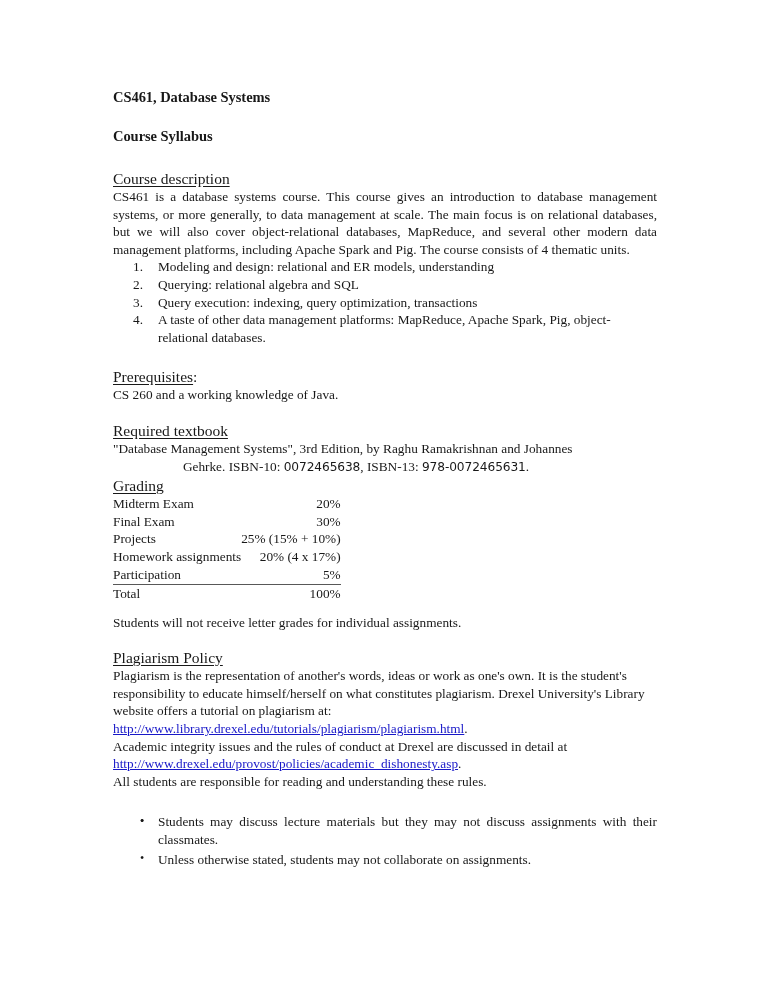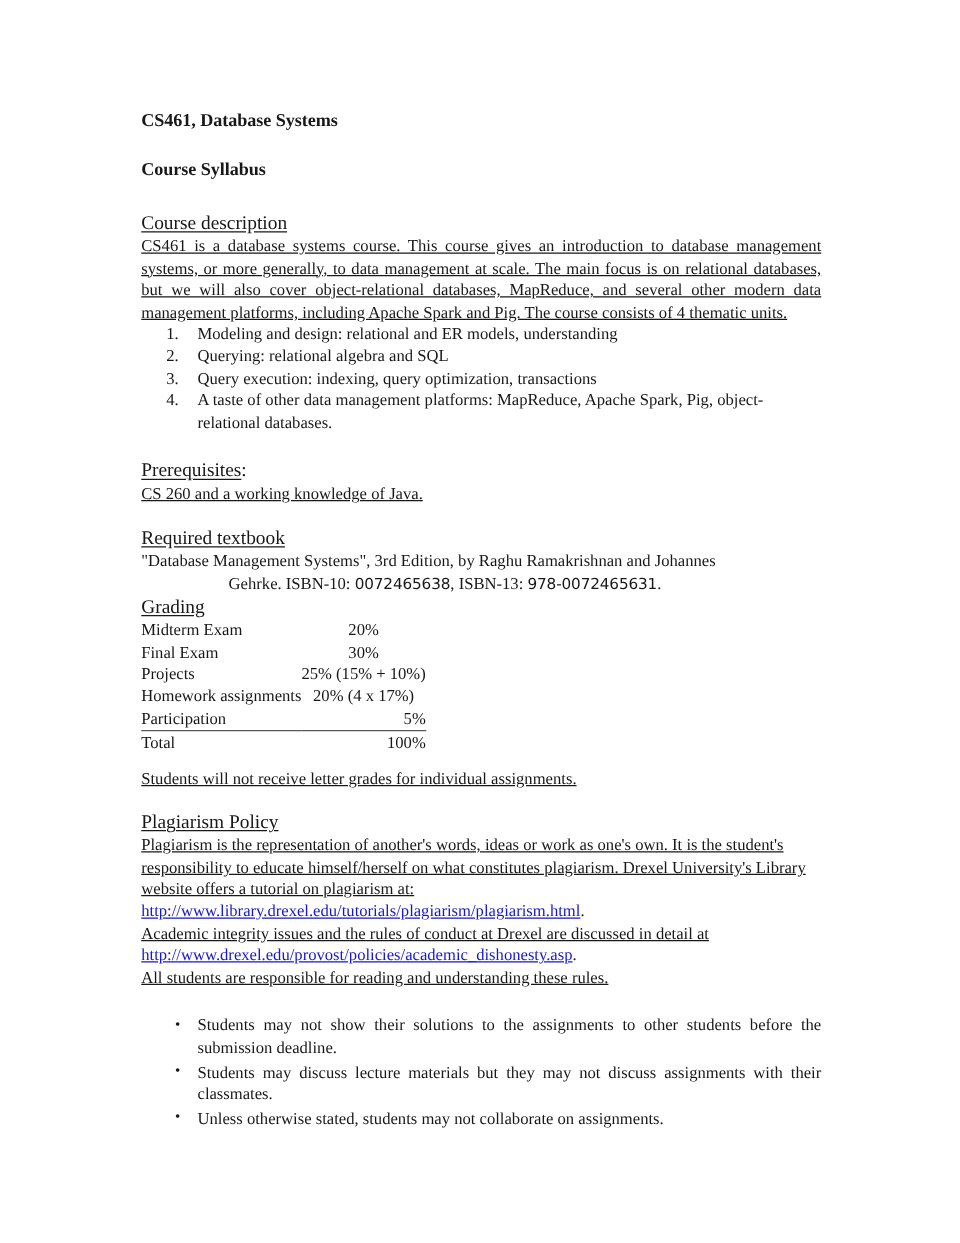"CS461 is a database systems" .para { text-decoration: underline -> none }
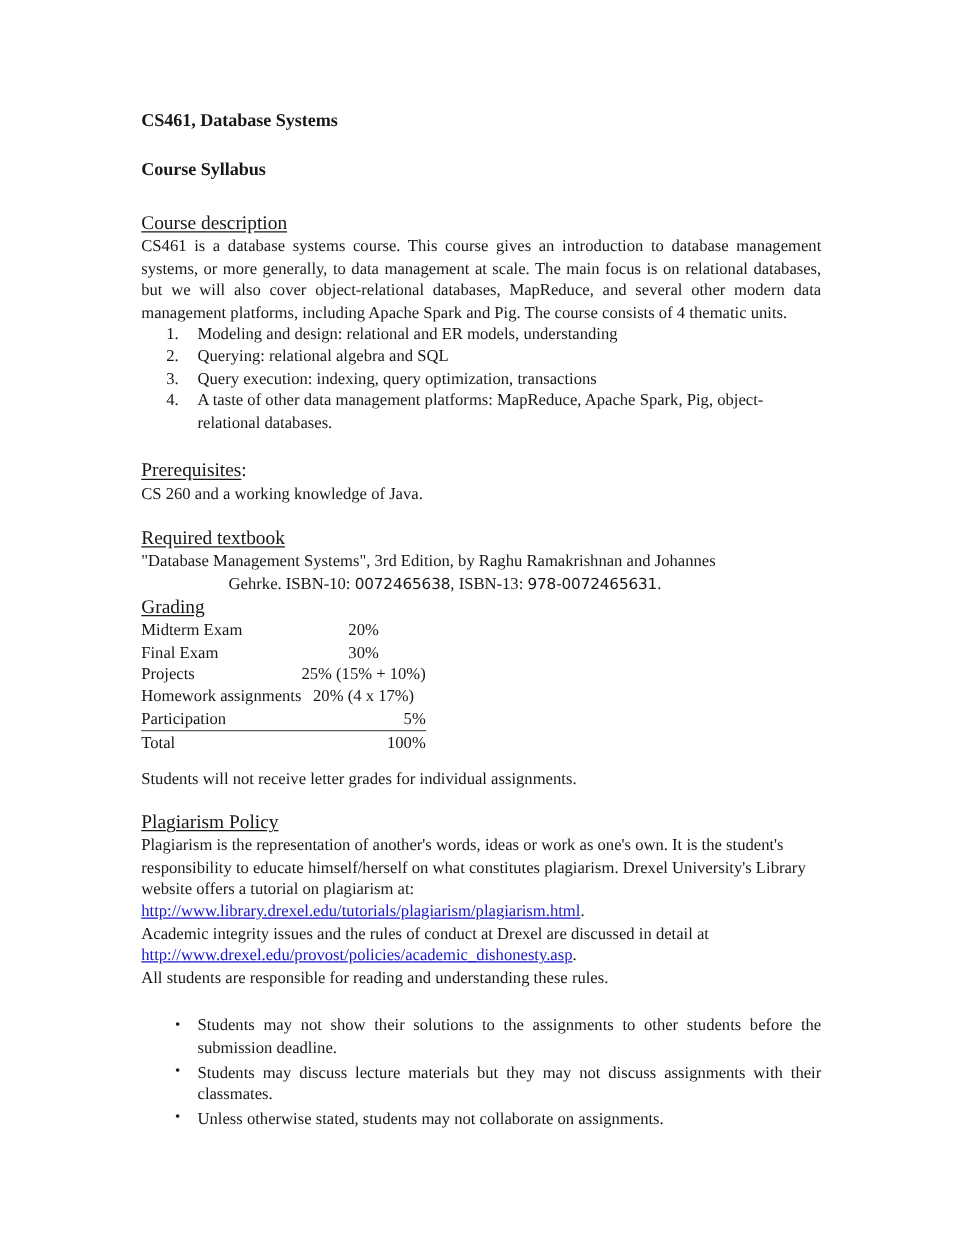"20%" table.grading td.value { text-align: center -> right }
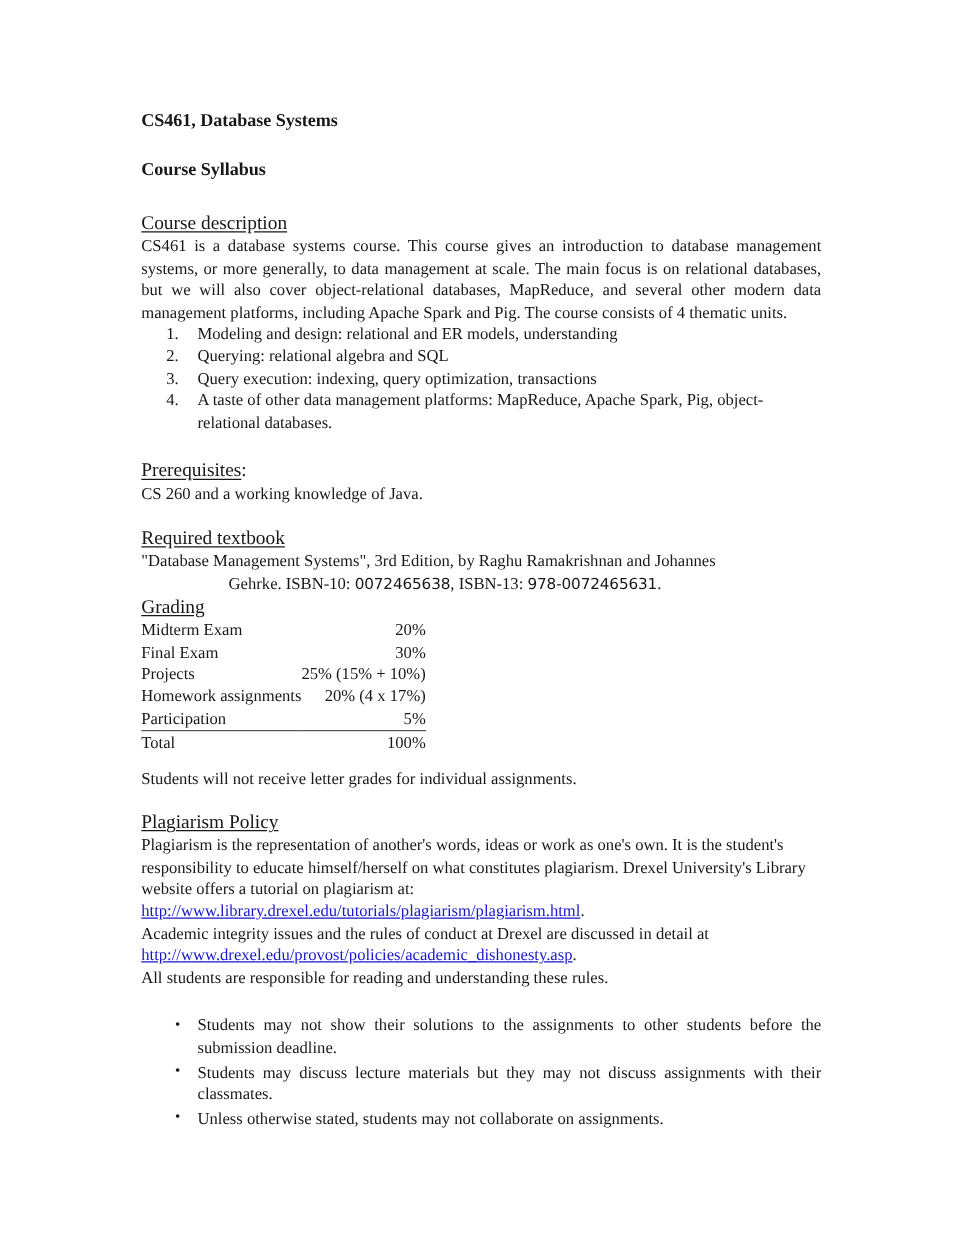"Students may not show their" span { html: <span>Students may not show their solutions to the assignments to other students before the submission deadline.</span> -> none }
